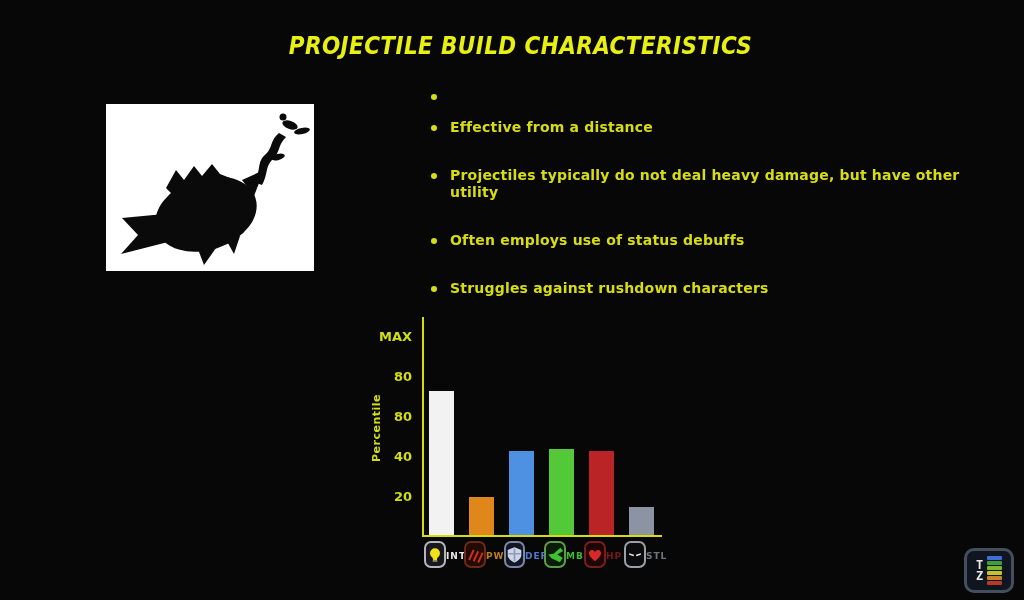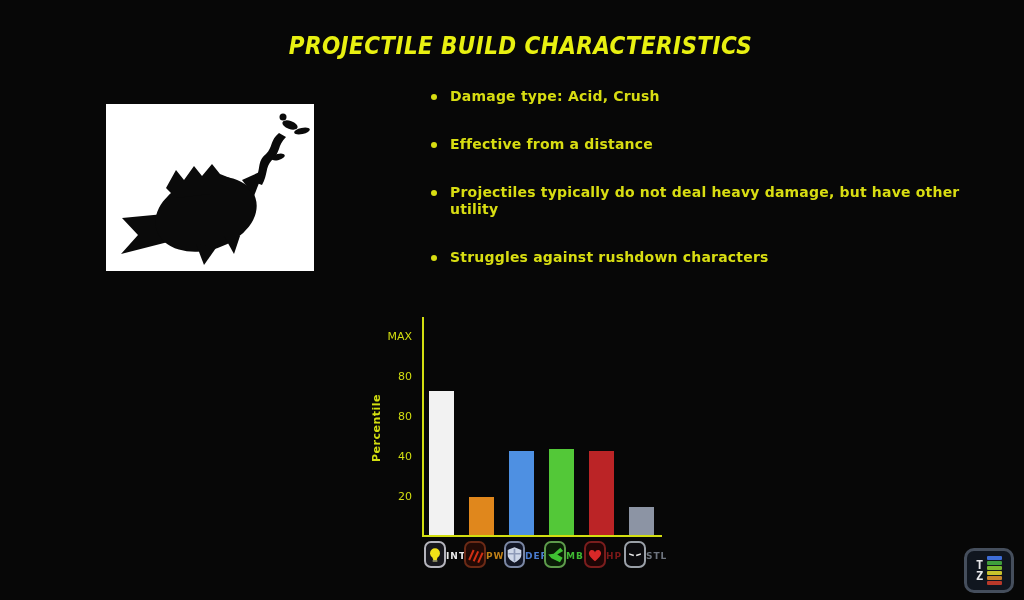"Damage type: Acid, Crush" span { html: <span>Damage type: Acid, Crush</span> -> none }
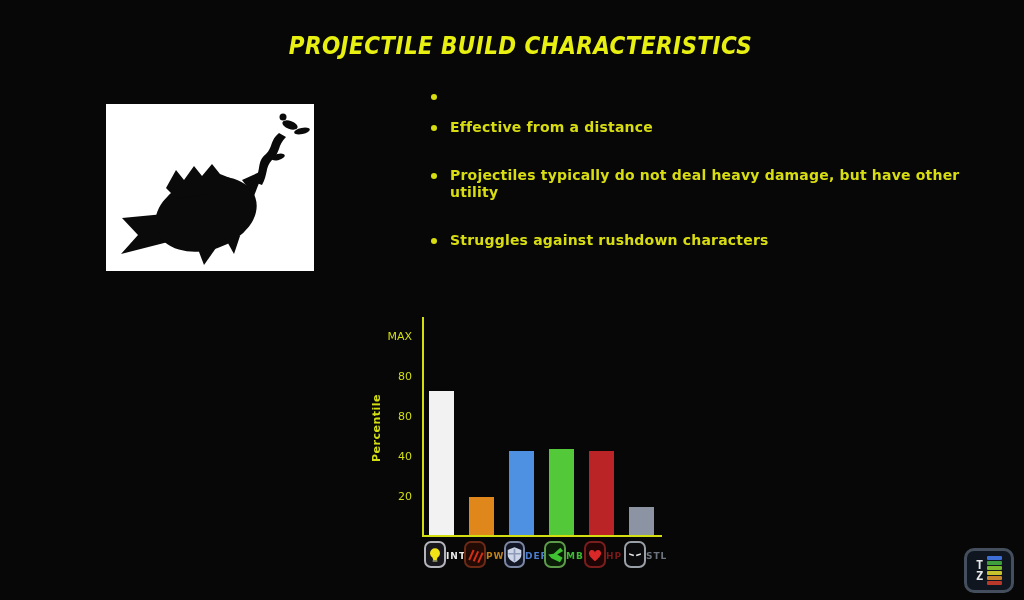"Often employs use of status" li { html: none -> <li><span></span><span>Often employs use of status debuffs</span></li> }
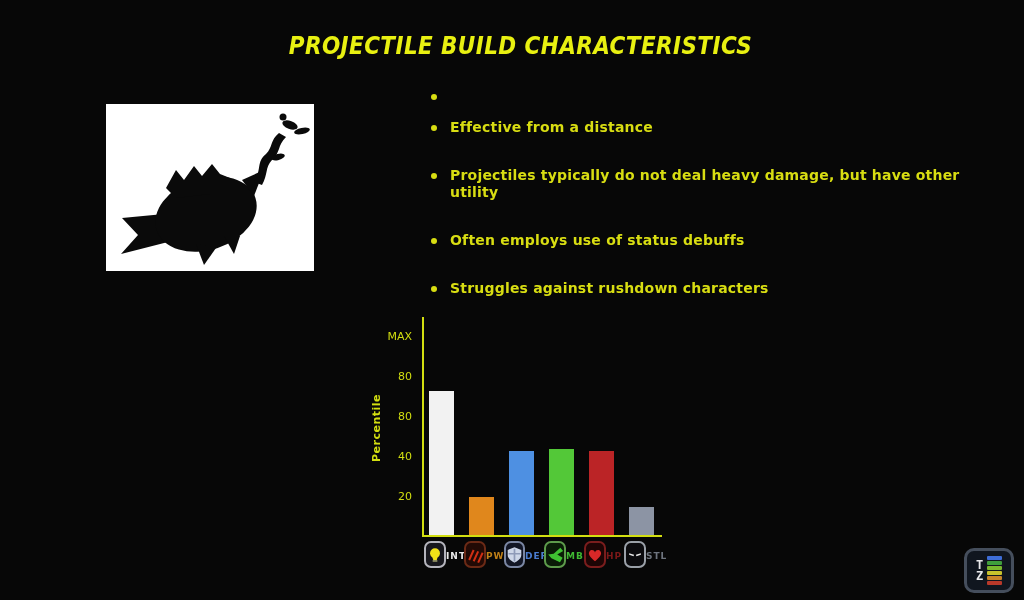"MAX" .ytick { font-size: 11px -> 13px; font-weight: 400 -> 700 }
